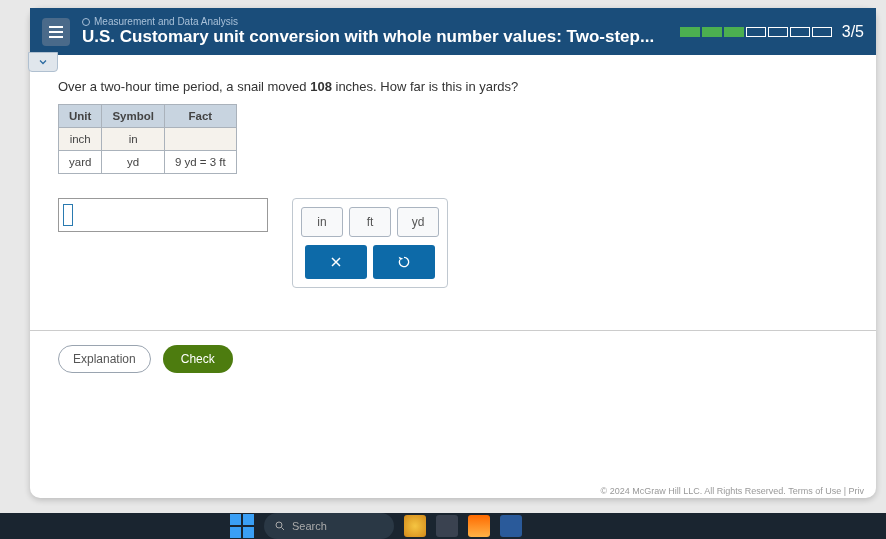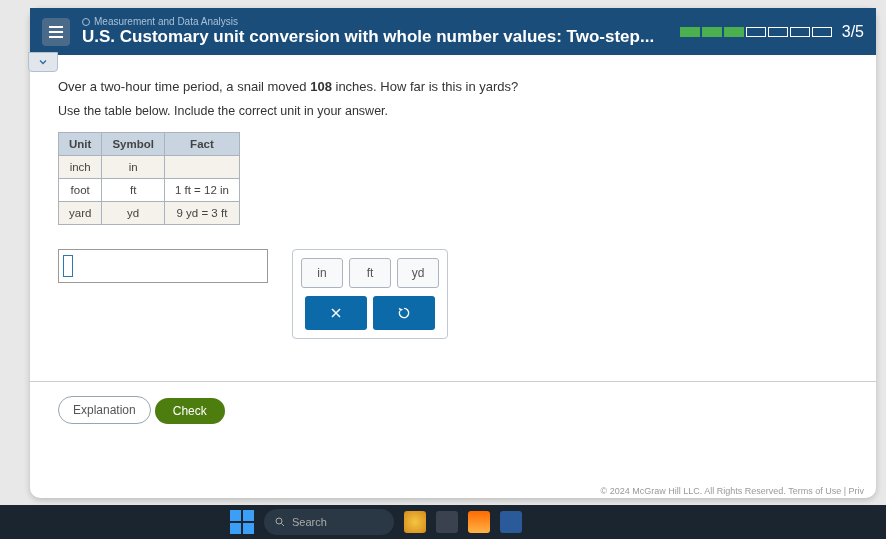"Use the table below. Include" p.q-sub { html: <p>Use the table below. Include the correct unit in your answer.</p> -> none }
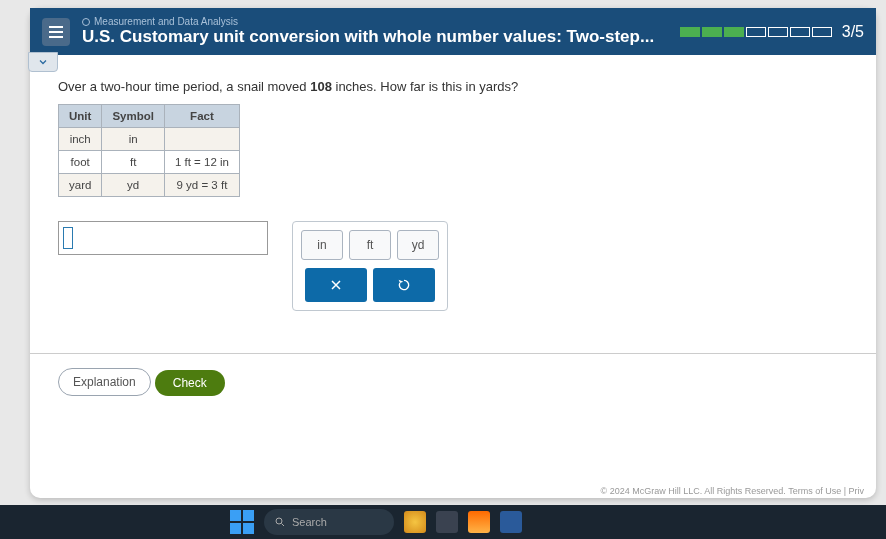"foot" tr { html: <tr> <td>foot</td> <td>ft</td> <td>1 ft = 12 in</td> </tr> -> none }
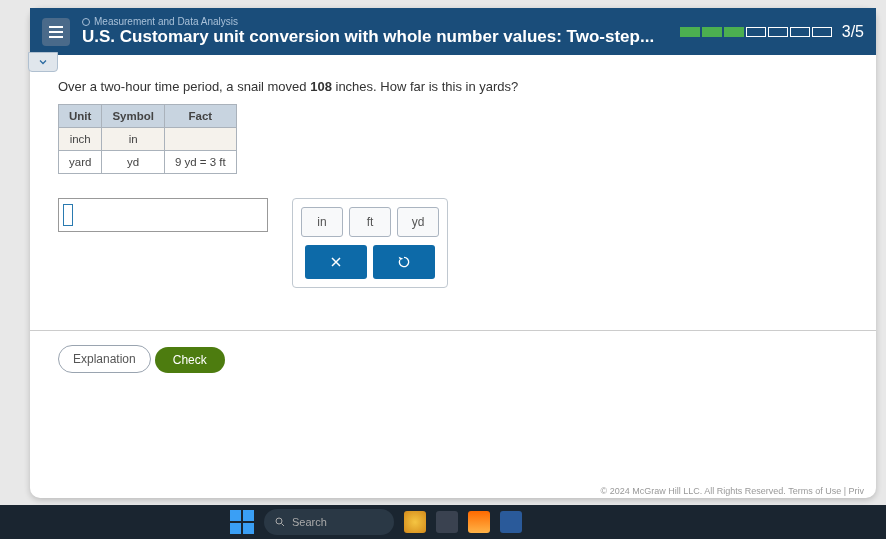"Explanation" .bottom-btns { align-items: flex-end -> none; gap: 4px -> 12px }
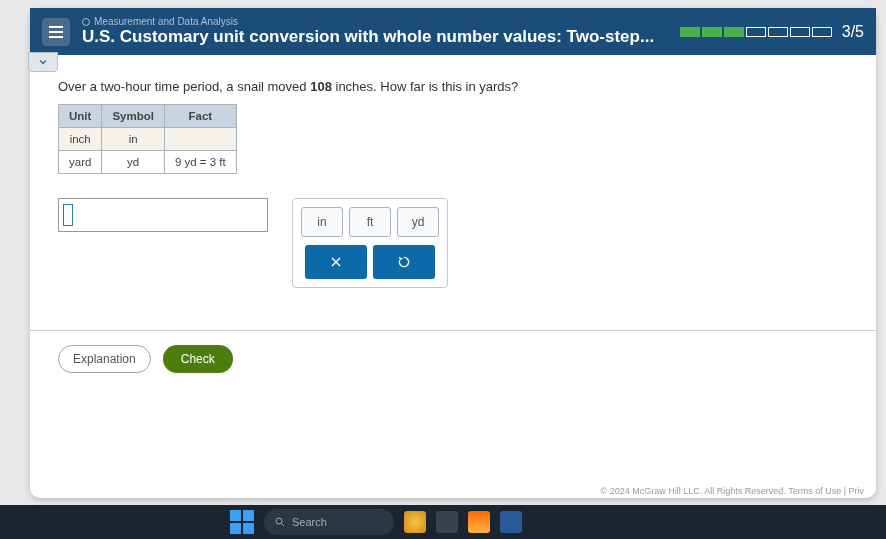"Search" .taskbar { height: 34px -> 26px }
